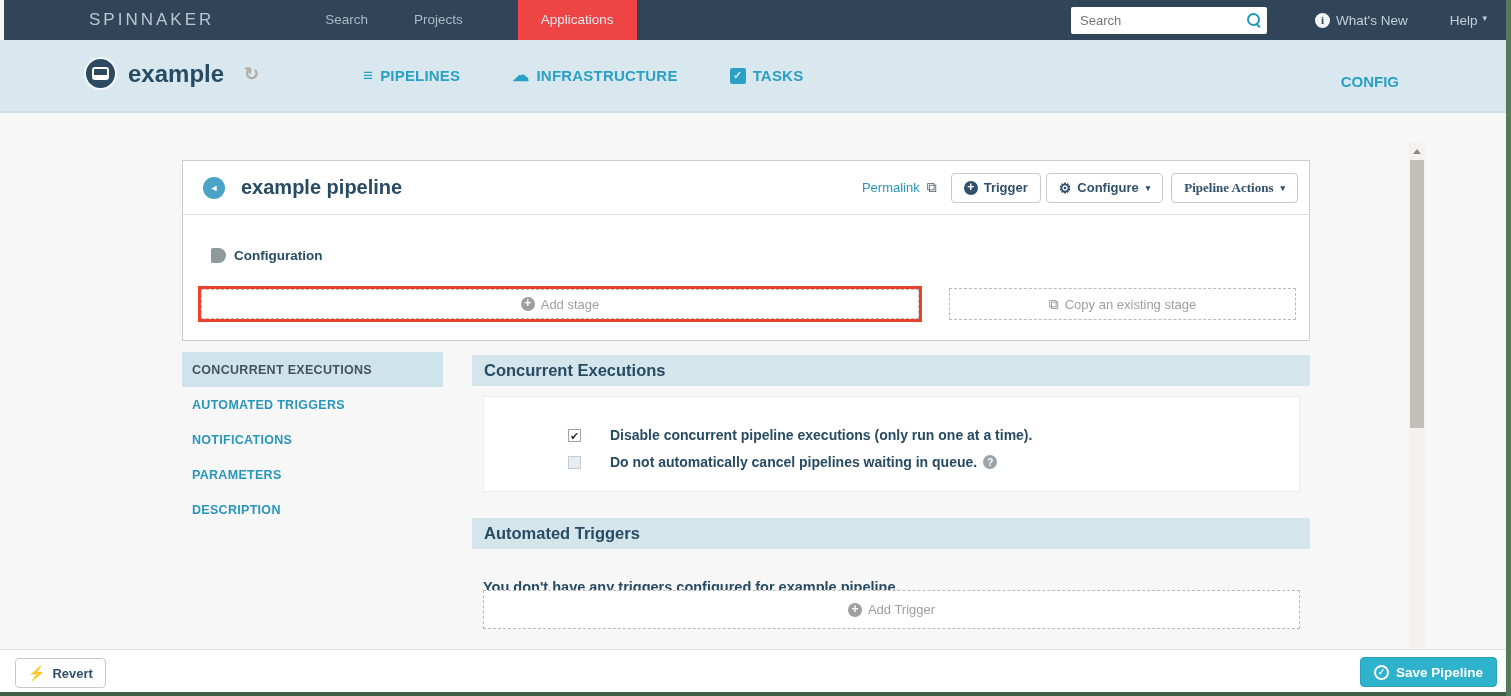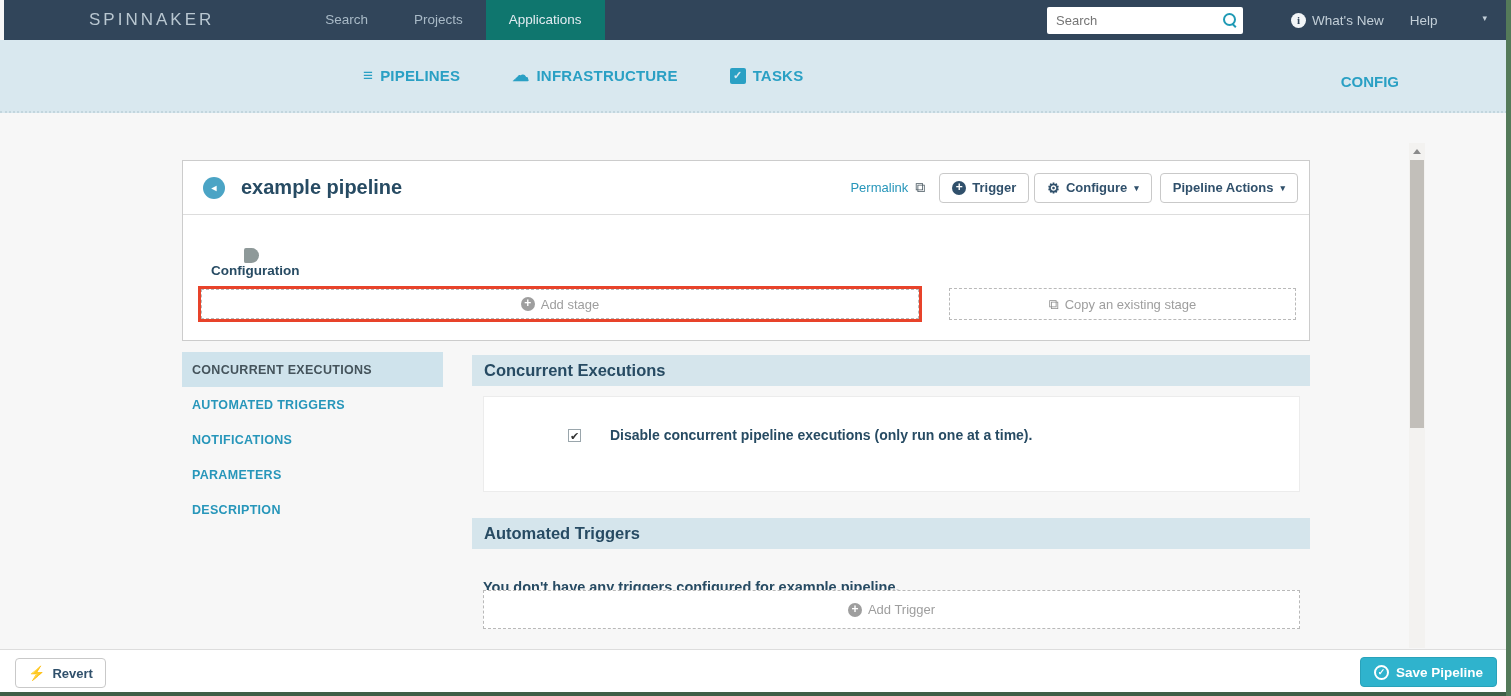"Applications" .topnav-item.active { background: #0f766e -> #ef4444; margin-left: none -> 32px }
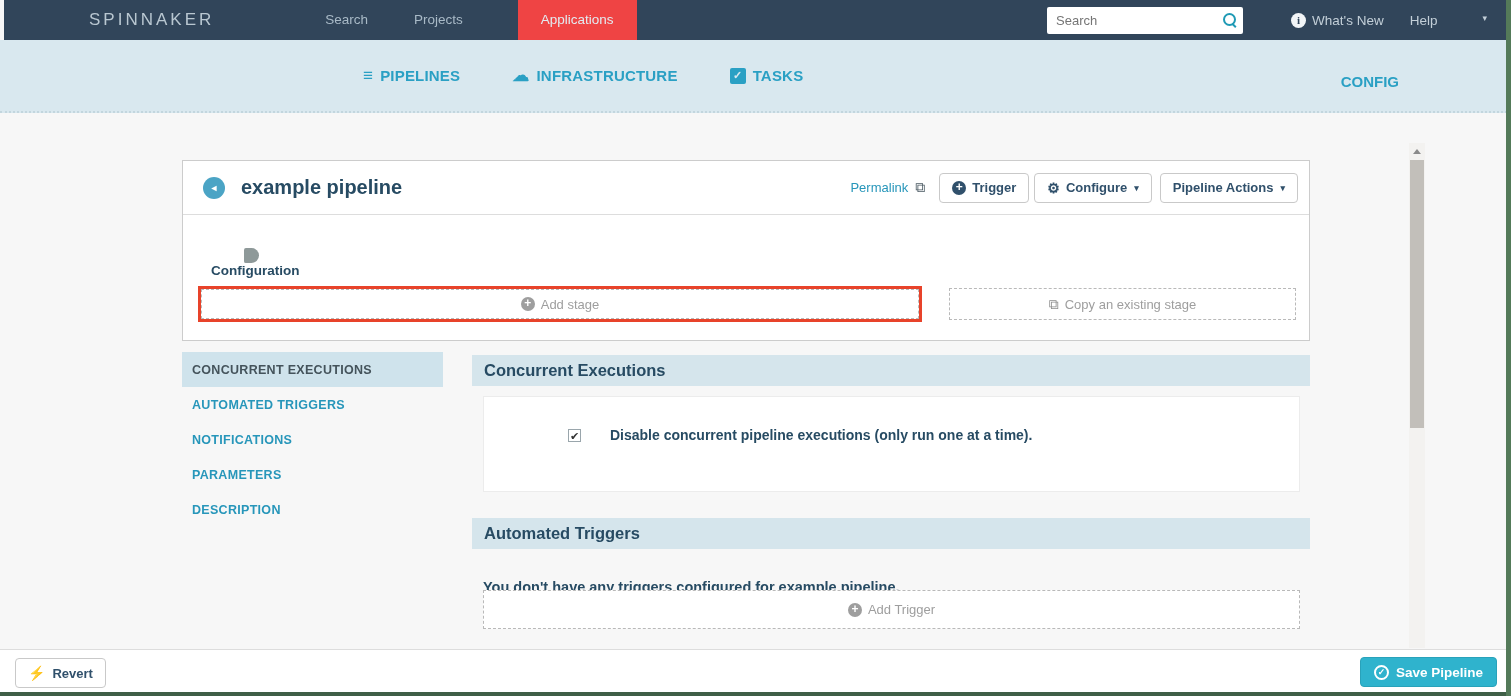"Help" .help { gap: 40px -> none; margin-left: 26px -> 42px }
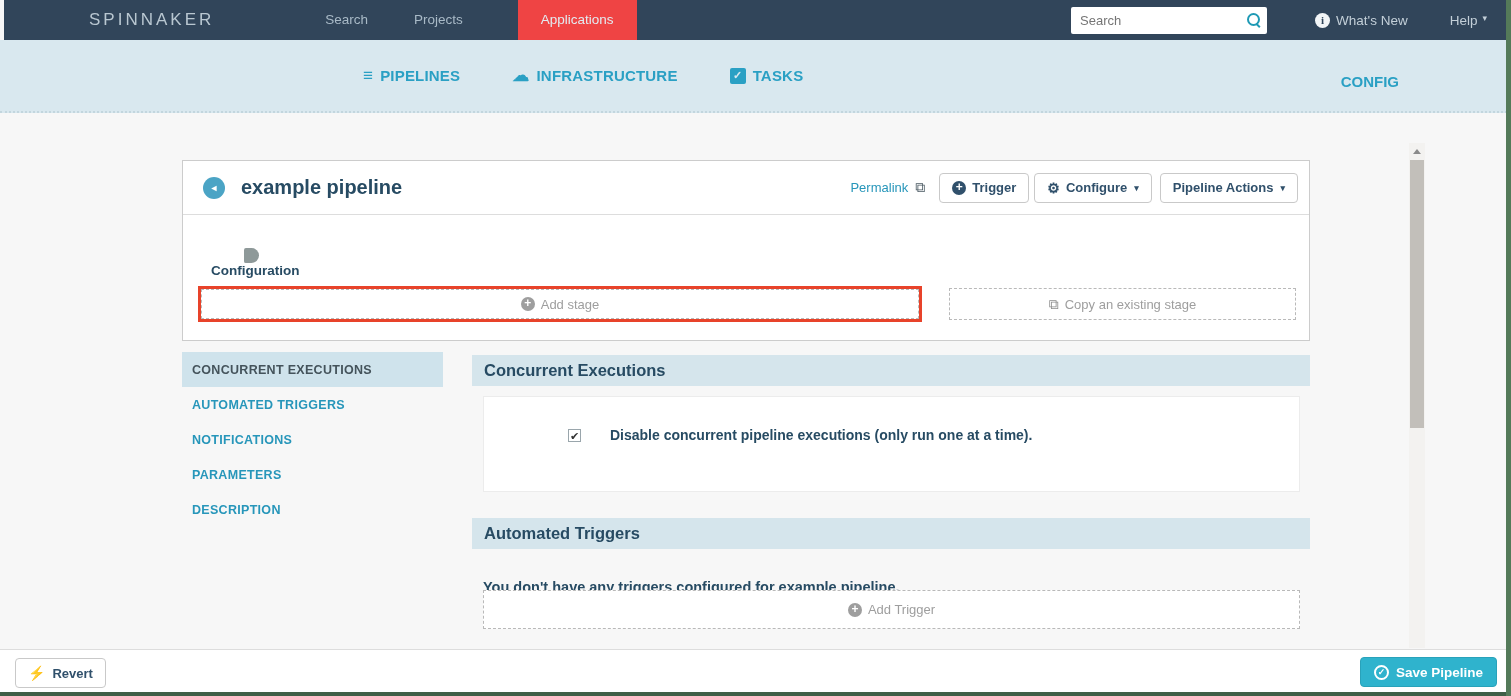"example" div.app-id { html: none -> <div> <div> <div></div> </div> <div>example</div> <div>↻</div> </div> }
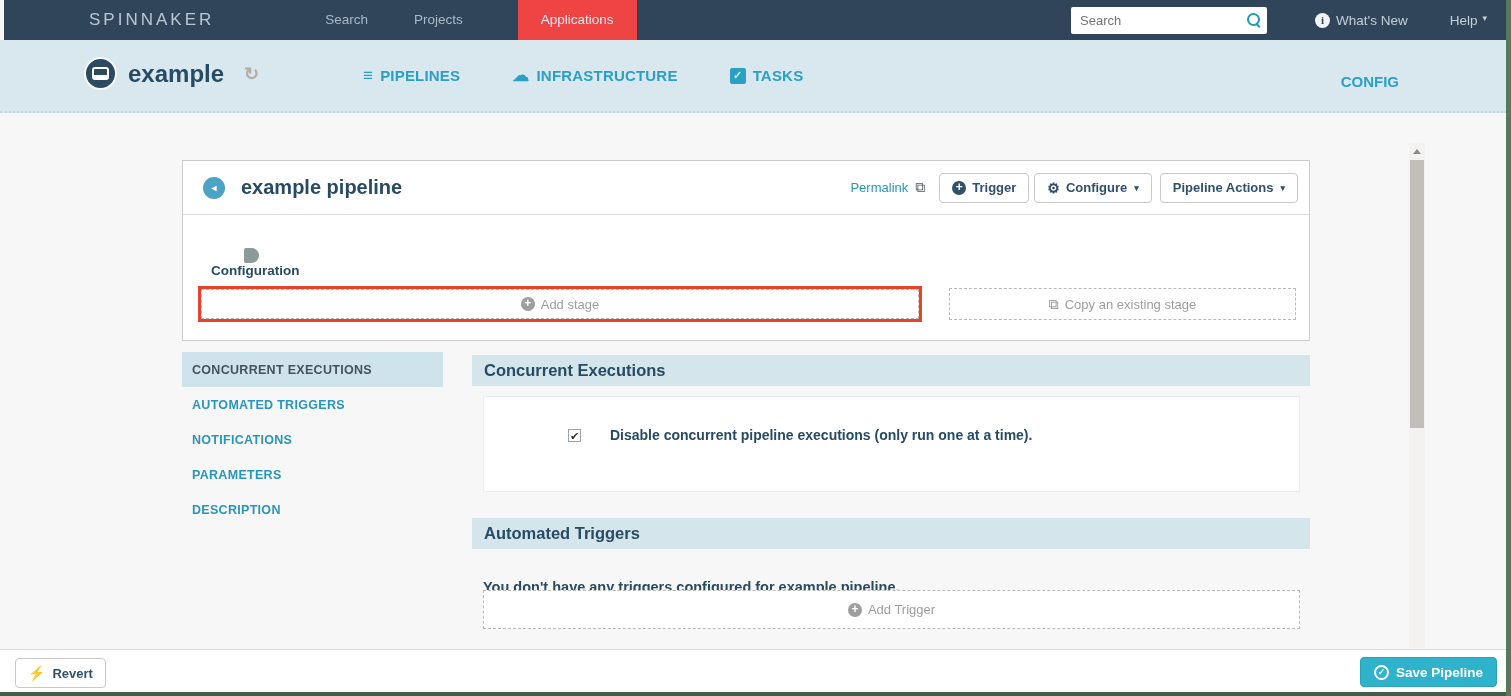"Pipeline Actions" .btn.actions { font-family: none -> Liberation Serif, serif }
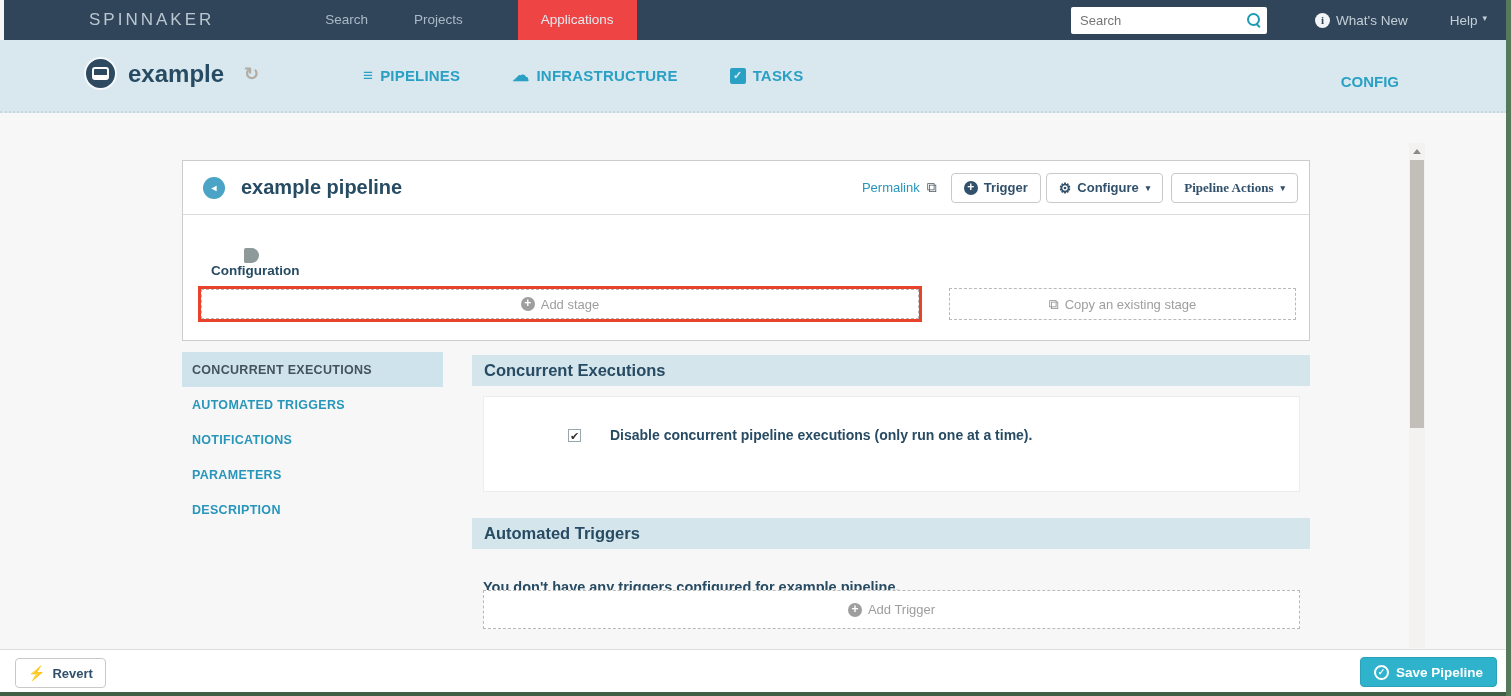"Configuration" .stage-label { flex-direction: column -> none }
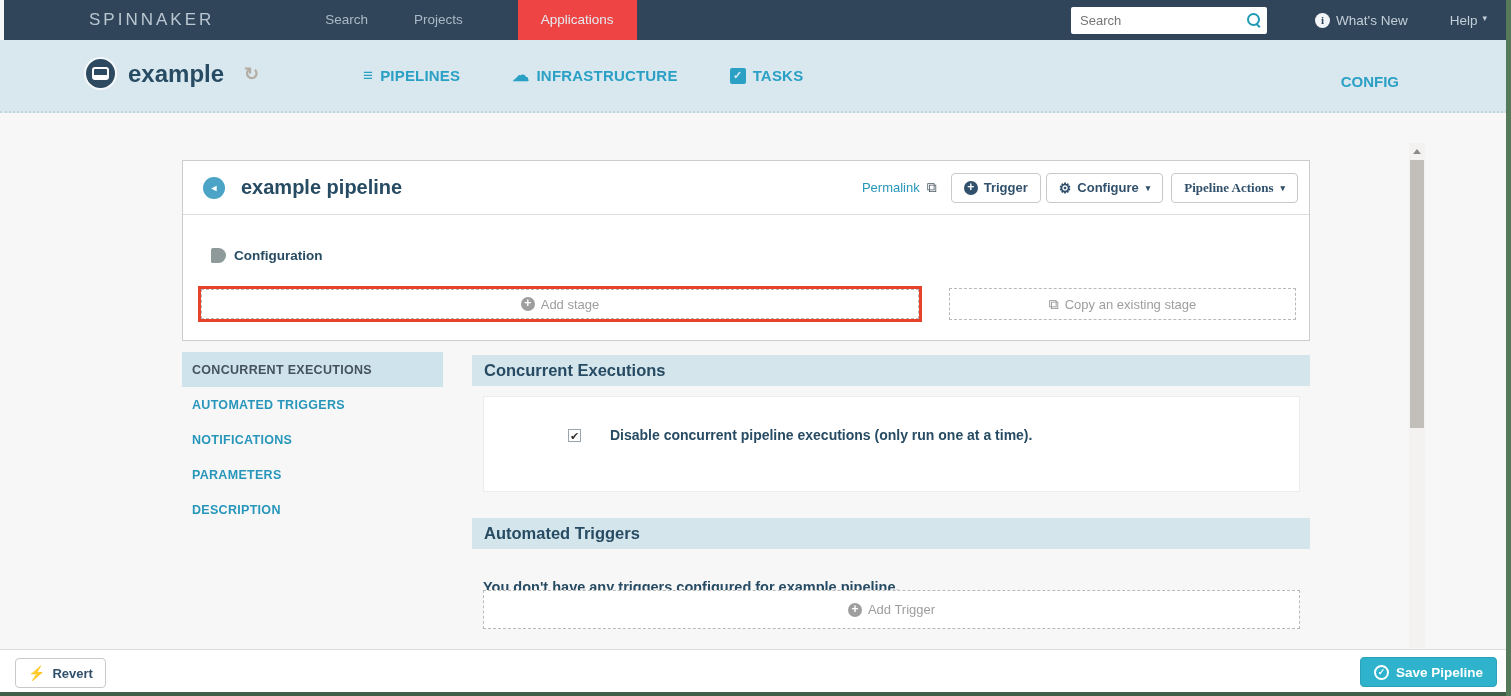"Do not automatically cancel pipelines" div.cb-row { html: none -> <div> <span></span> <span>Do not automatically cancel pipelines waiting in queue.</span> <span>?</span> </div> }
